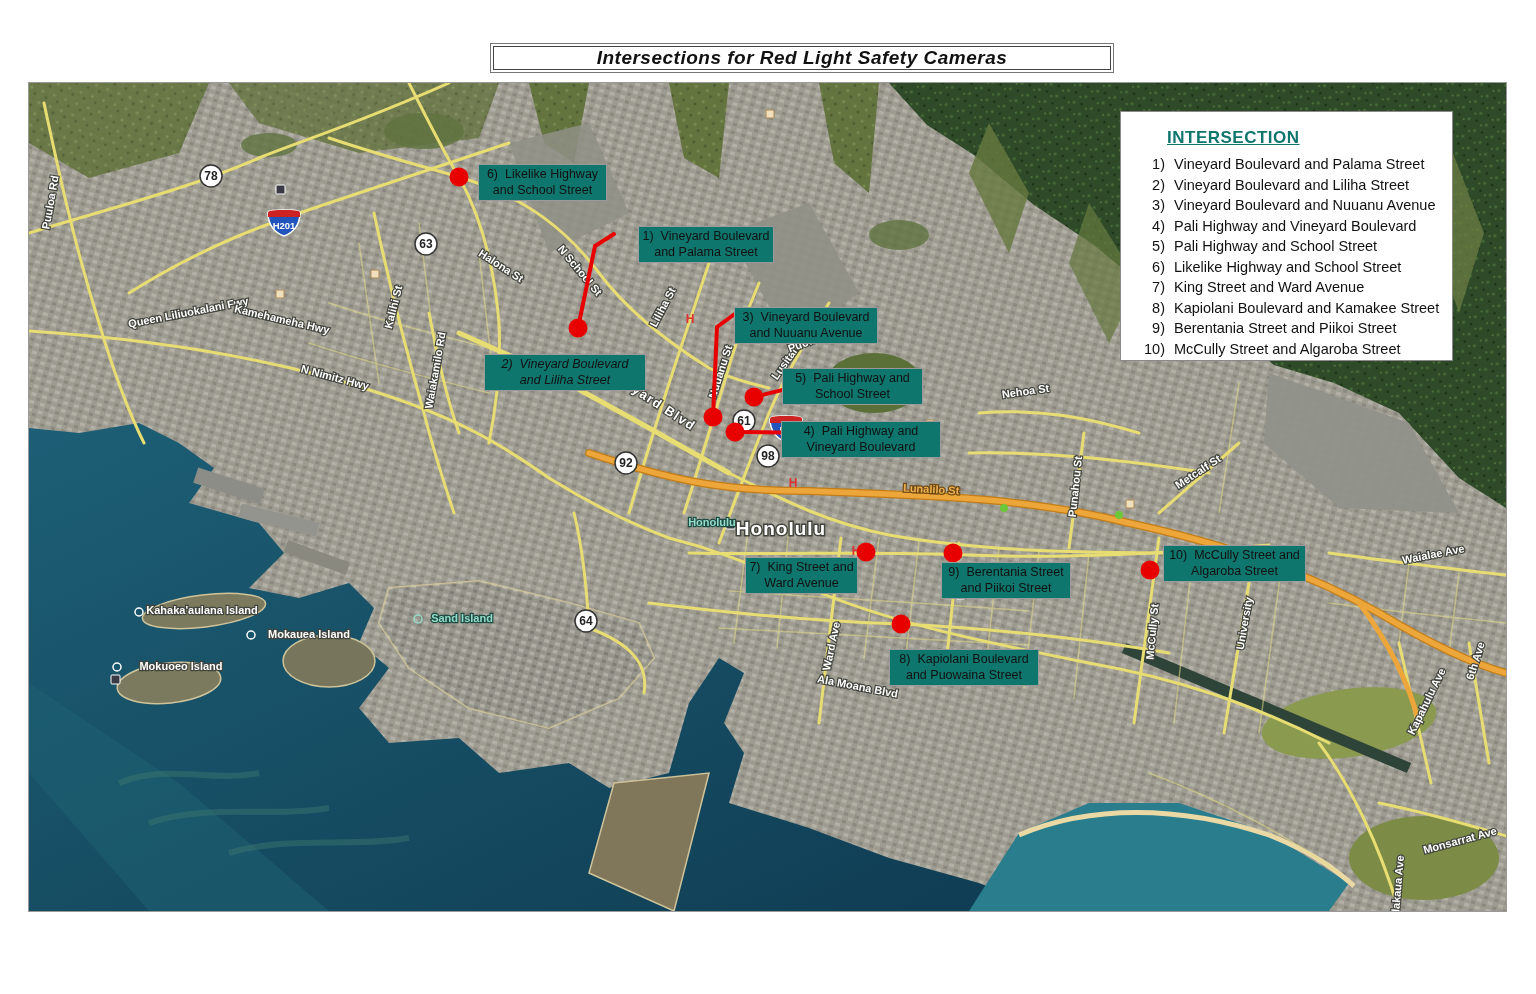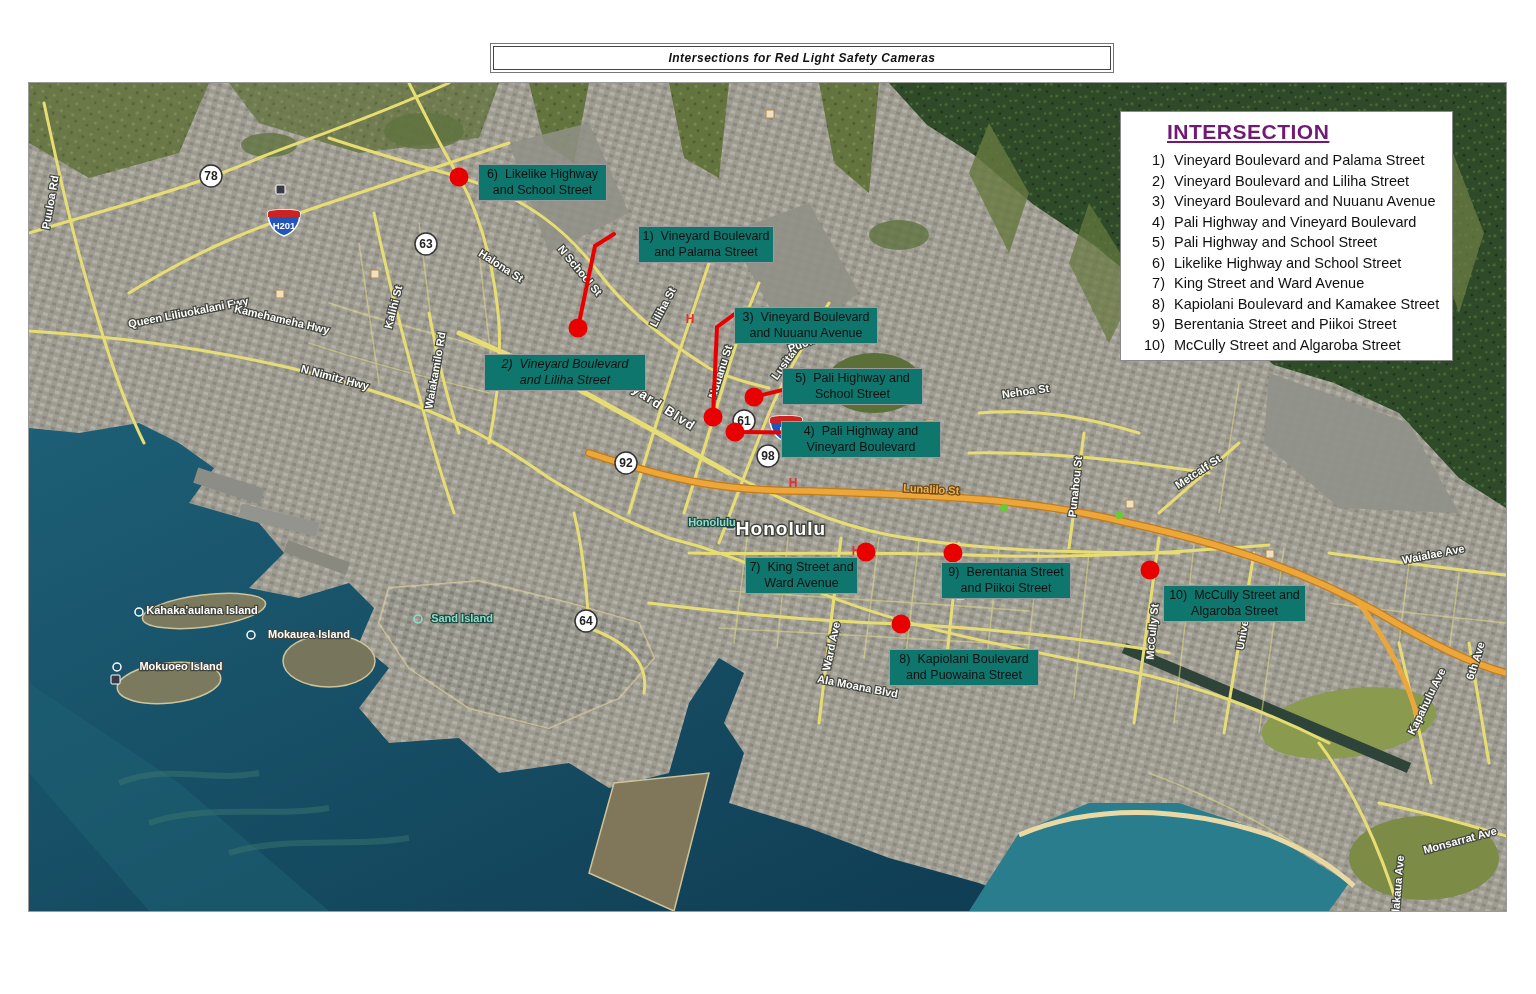"Intersections for Red Light Safety" .title-box span { font-size: 12px -> 19px }
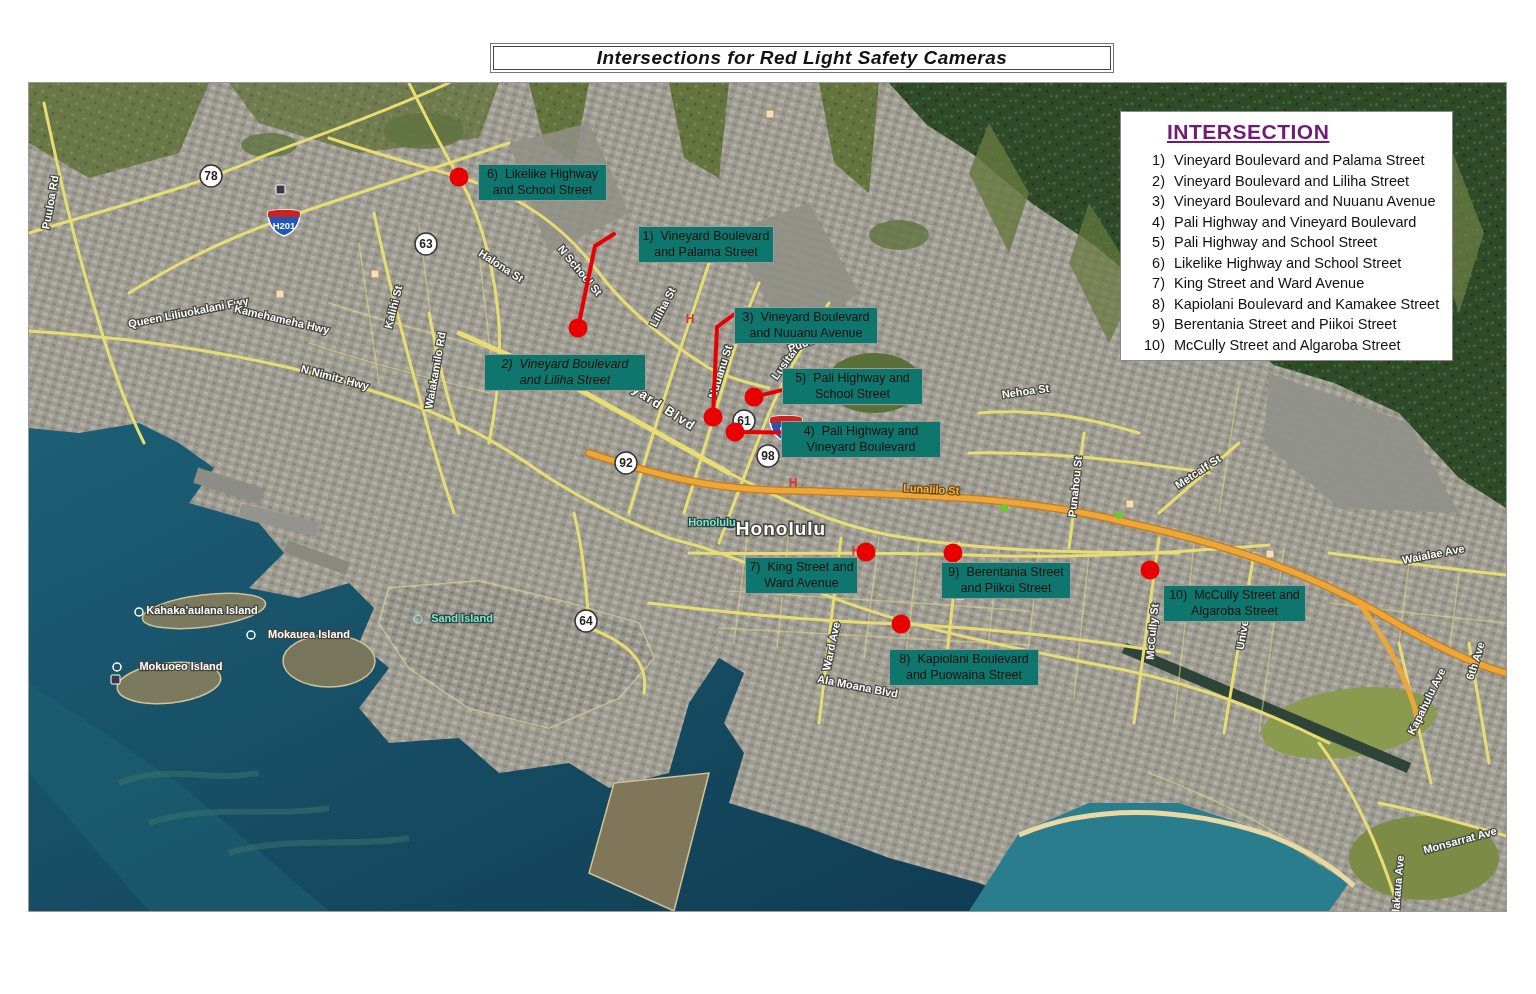"INTERSECTION" .legend-title { color: #701a75 -> #0f766e; font-size: 21px -> 17px; margin: 2px 0 6px 38px -> 10px 0 6px 38px }
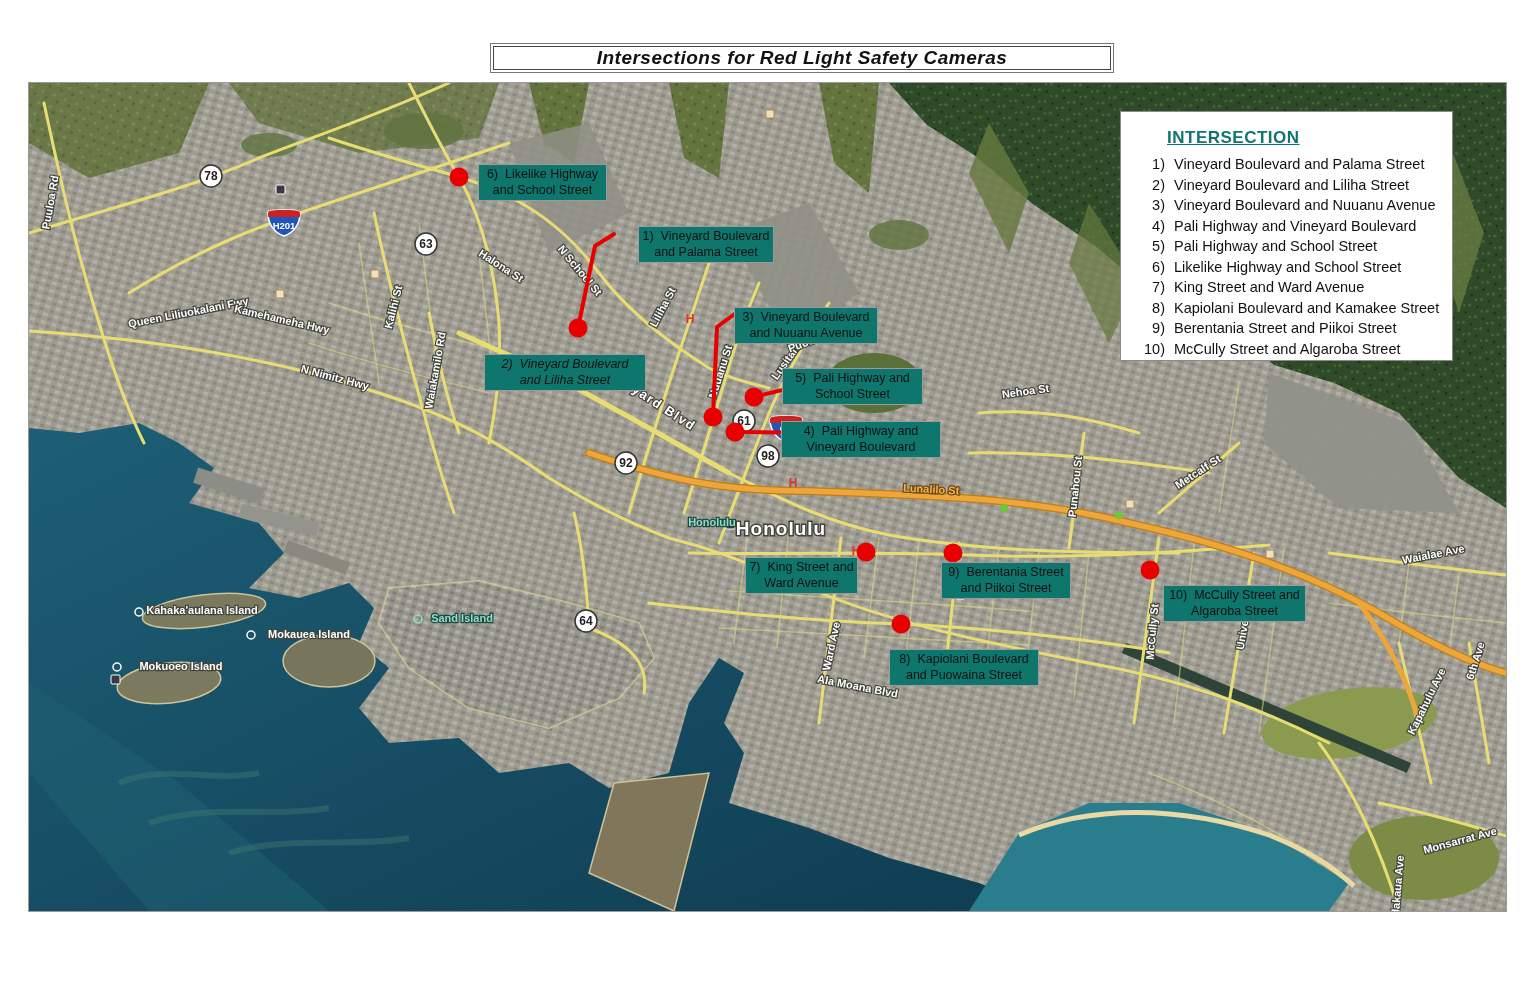"10) McCully Street and" div.callout { top: 502px -> 462px }
